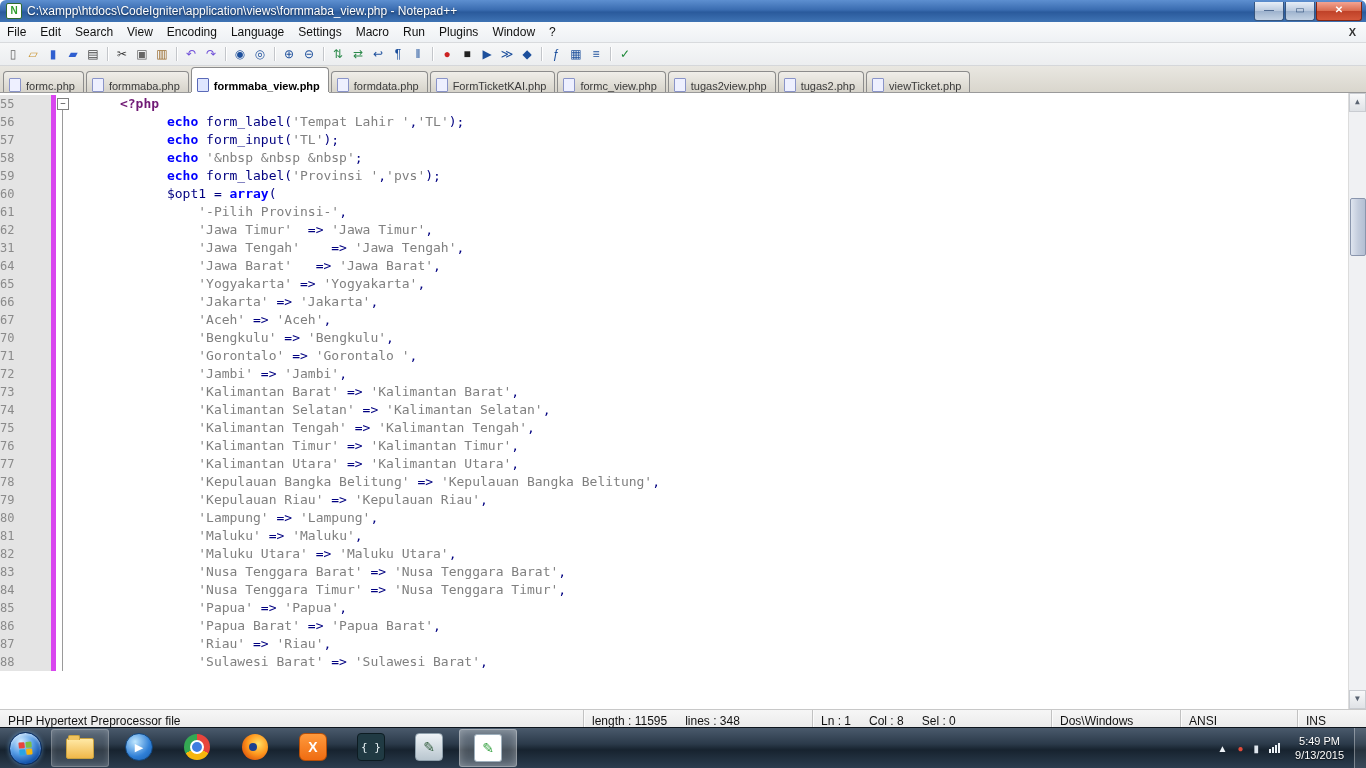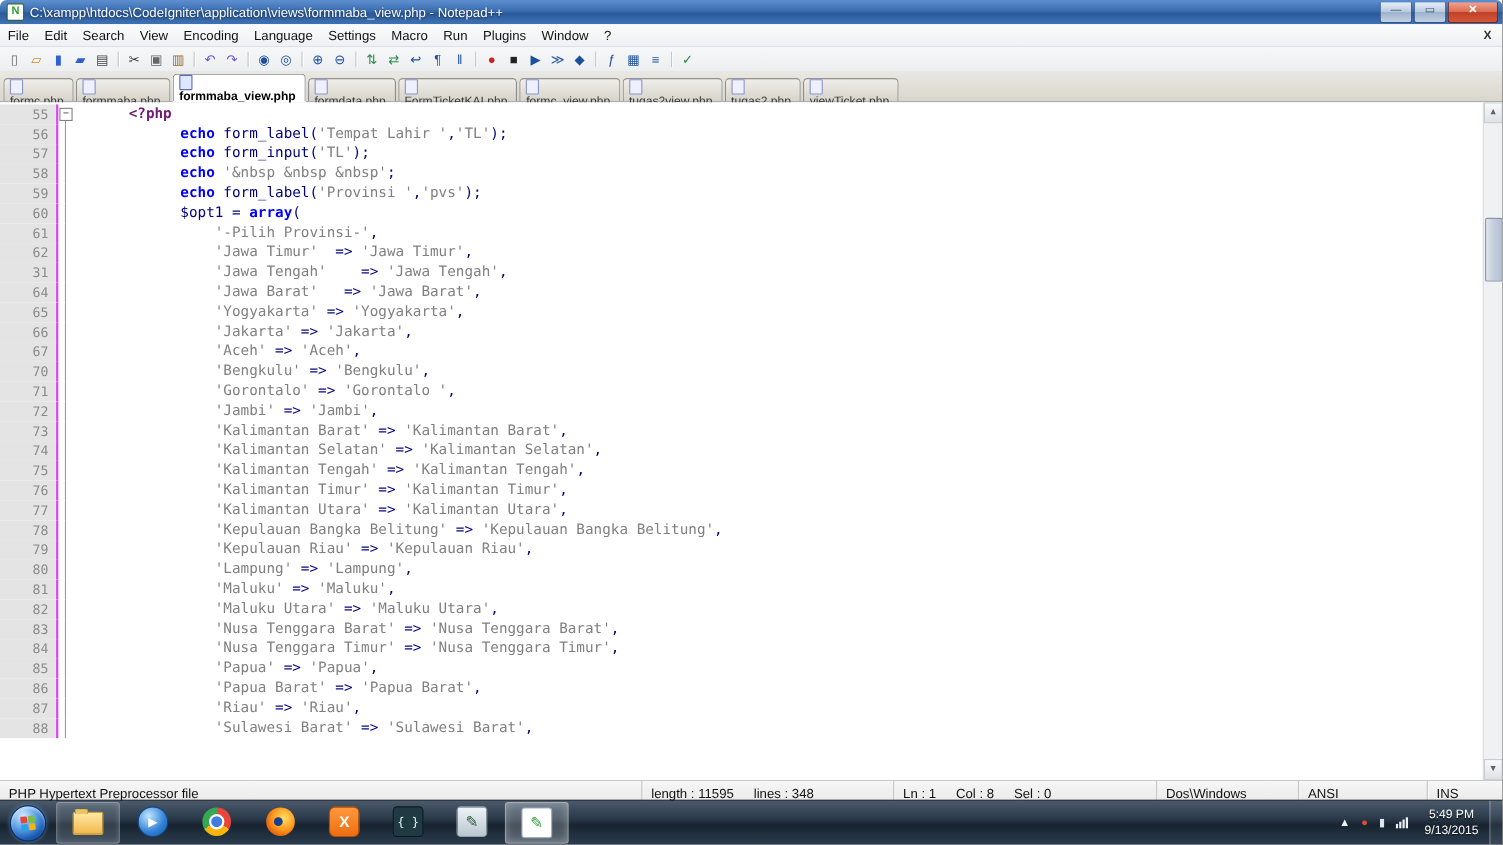"formc.php" .tab { align-items: flex-start -> flex-end; flex-direction: column -> none }
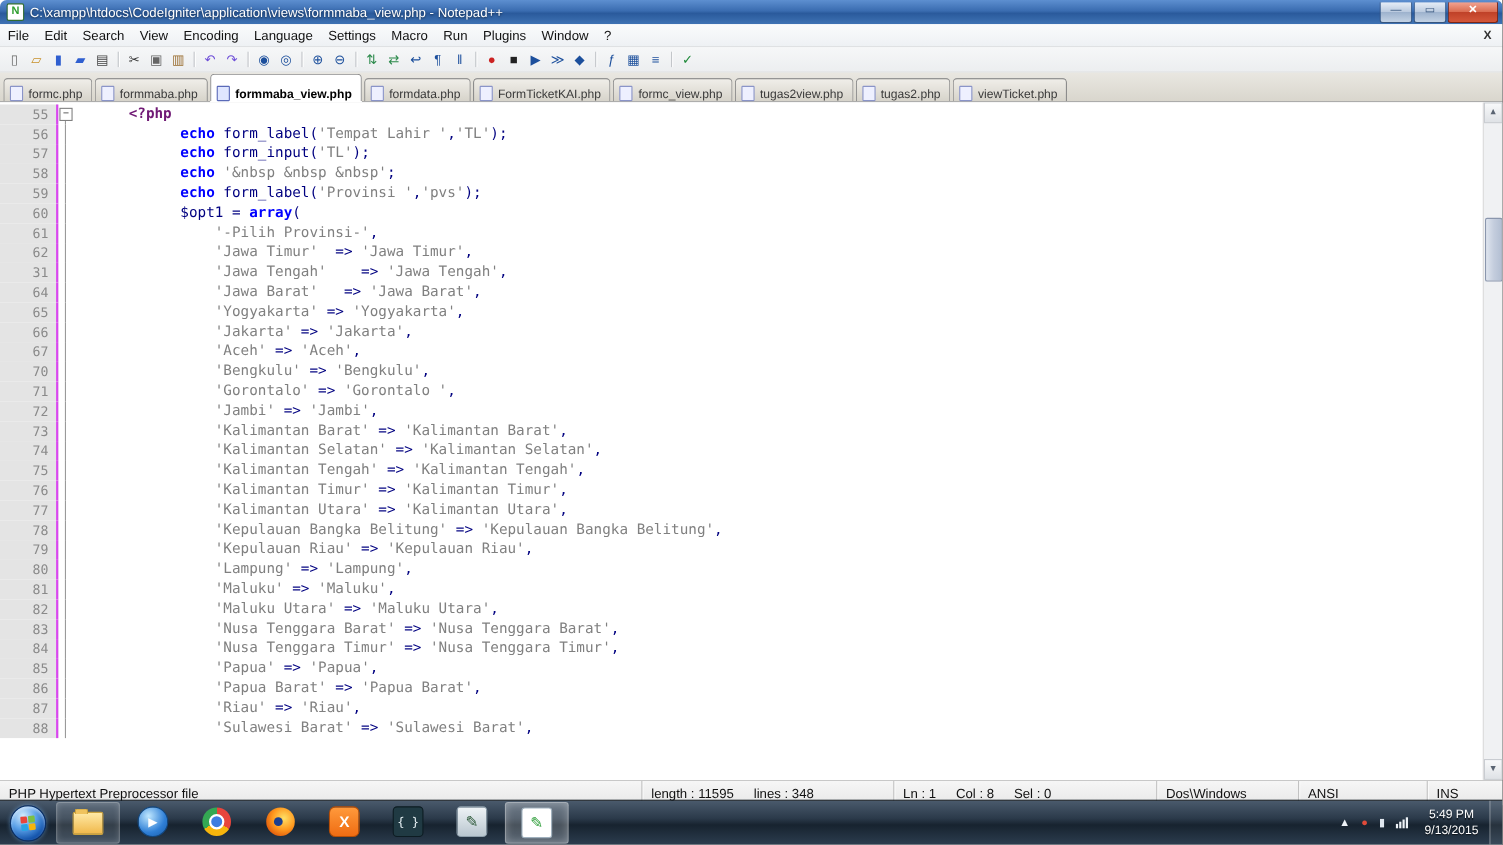"55" .ln { border-right: 2px solid #d946ef -> 5px solid #d946ef; text-align: right -> none }
